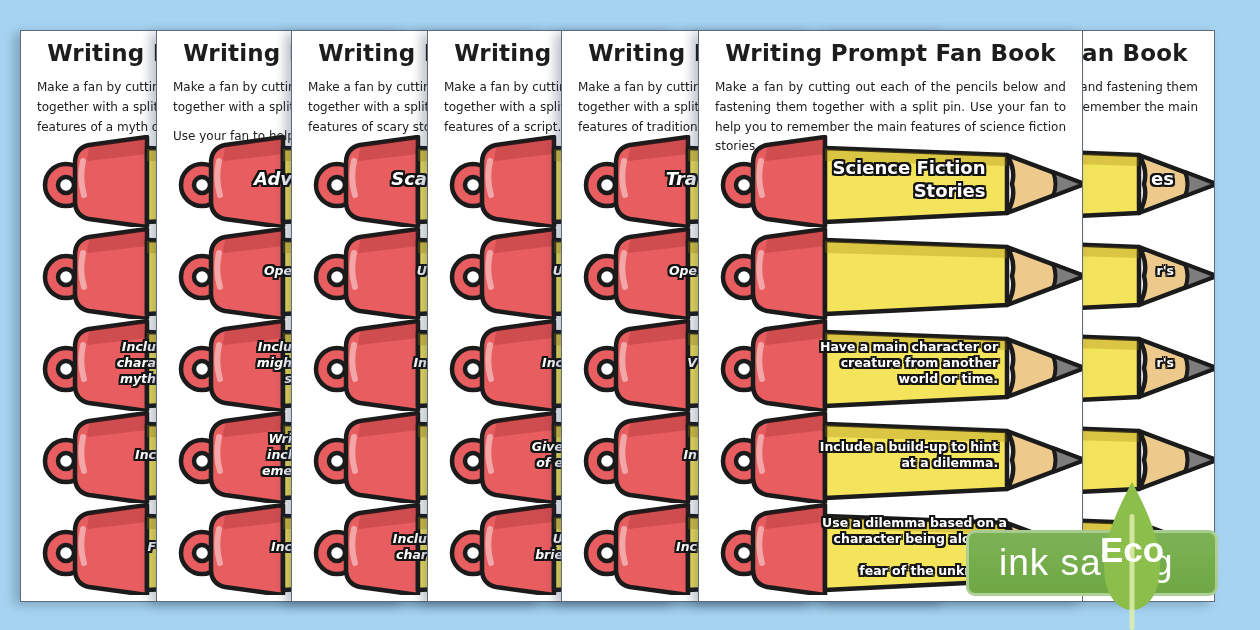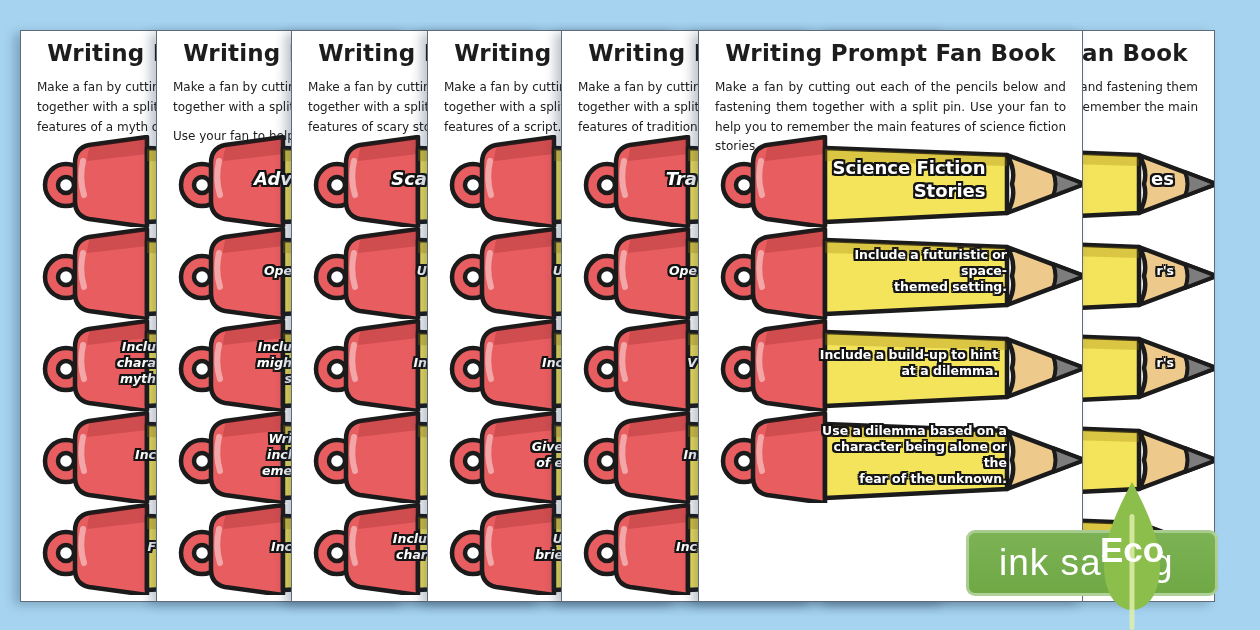"Include a futuristic or space-" div.pencil-text { html: <div>Include a futuristic or space- themed setting.</div> -> none }
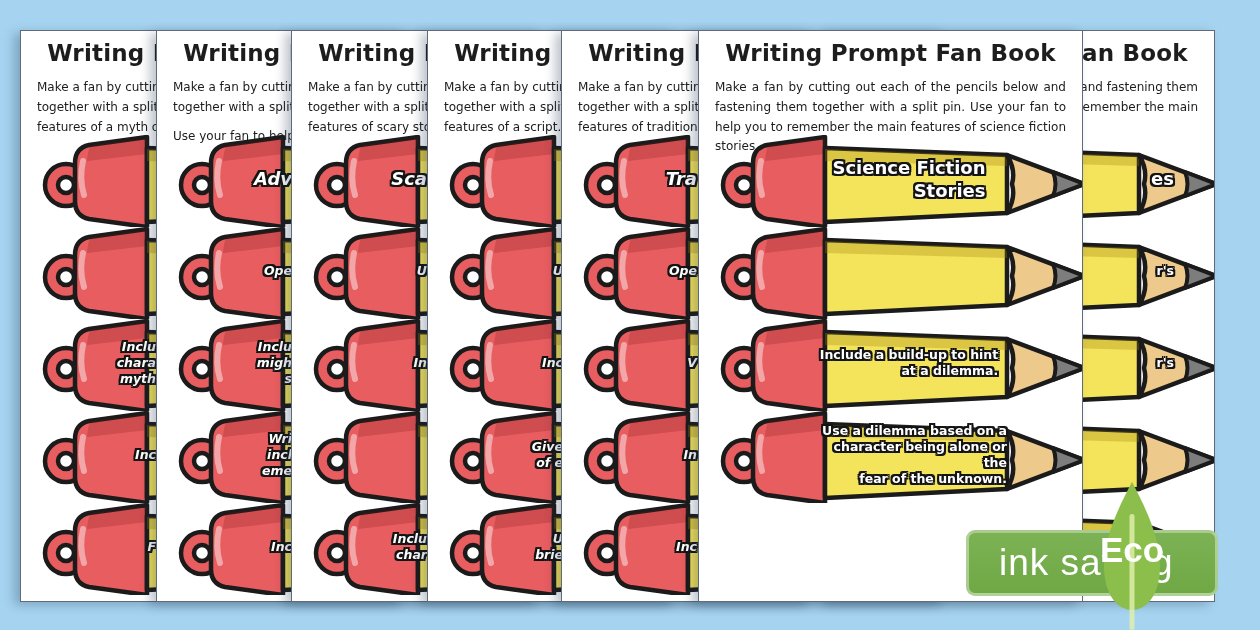"Have a main character or" div.pencil-row { html: none -> <div> <svg> <circle></circle> <circle></circle> <path></path> <path></path> <path></path> <path></path> <path></path> <path></path> <path></path> </svg> <div>Have a main character or creature from another world or time.</div> </div> }
